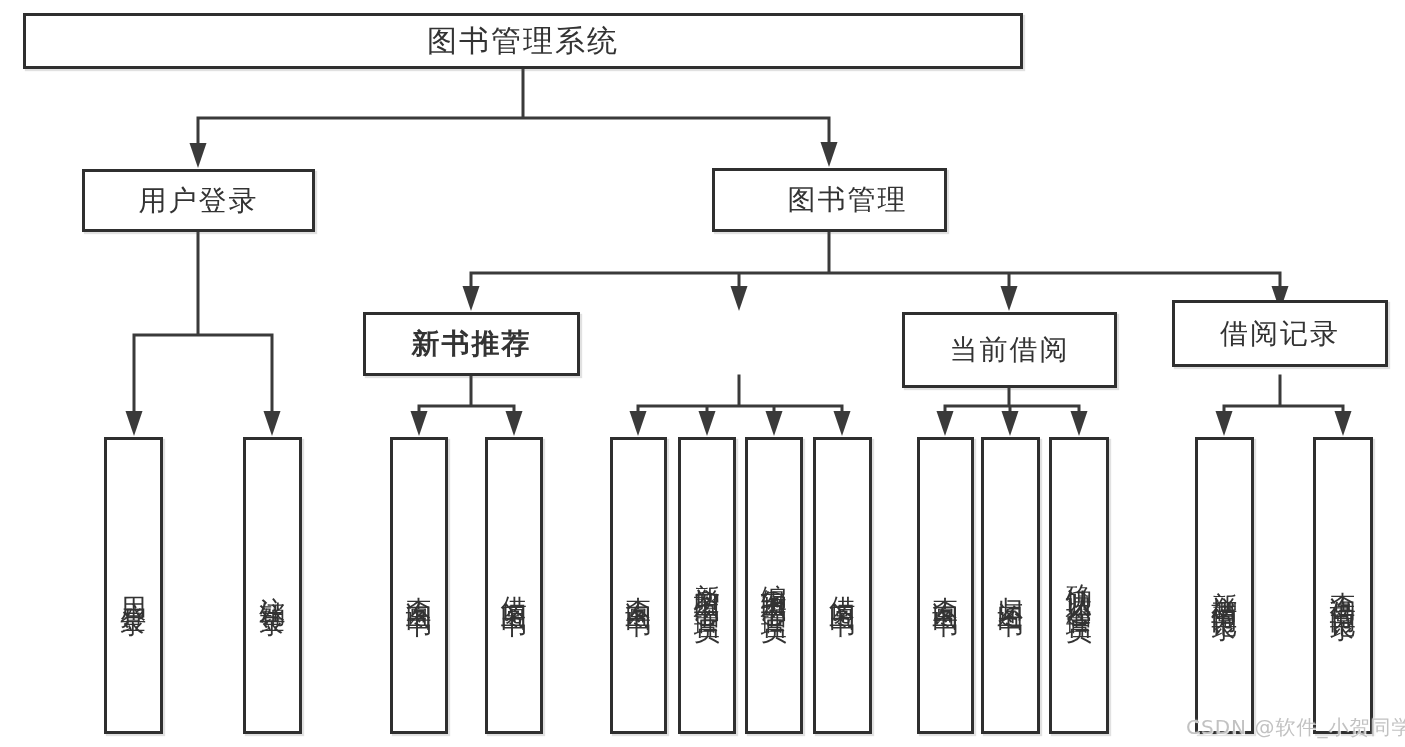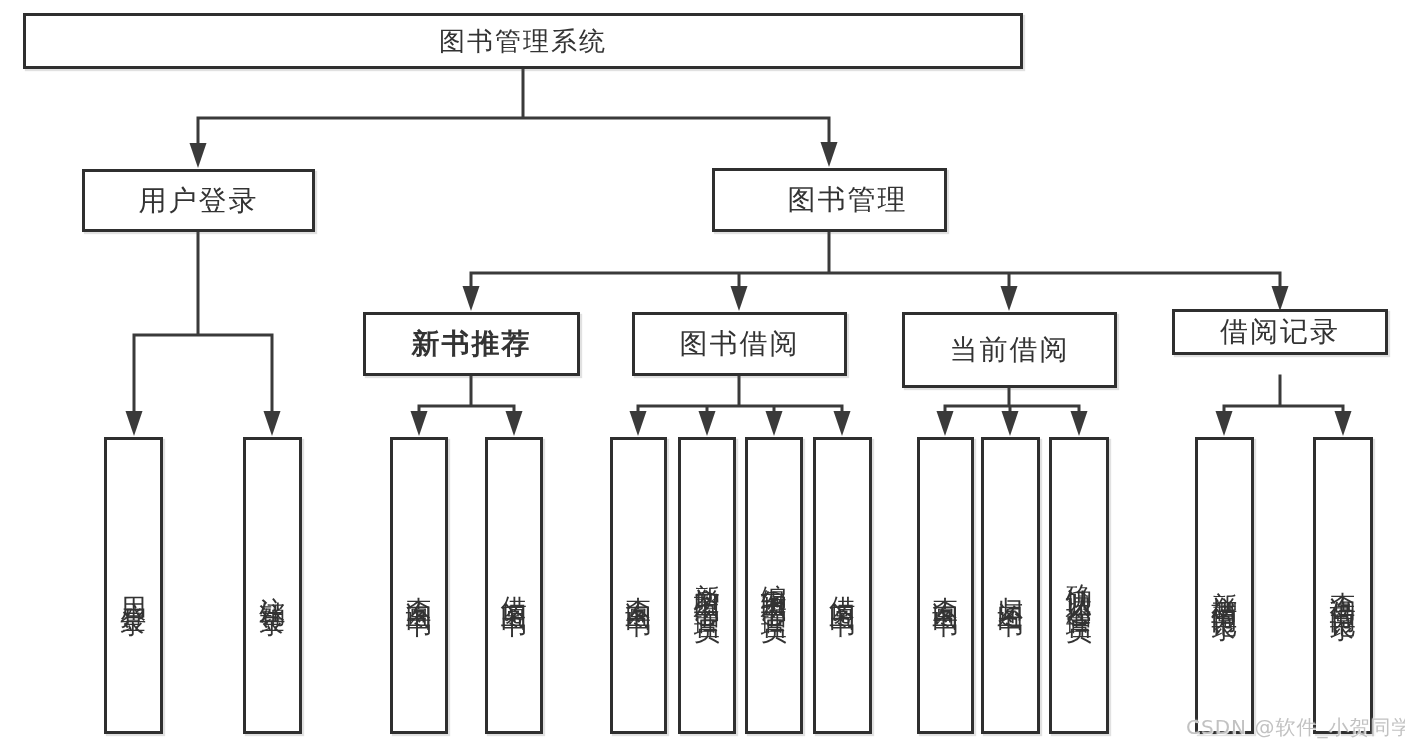"图书管理系统" .root-node { font-size: 26px -> 30px }
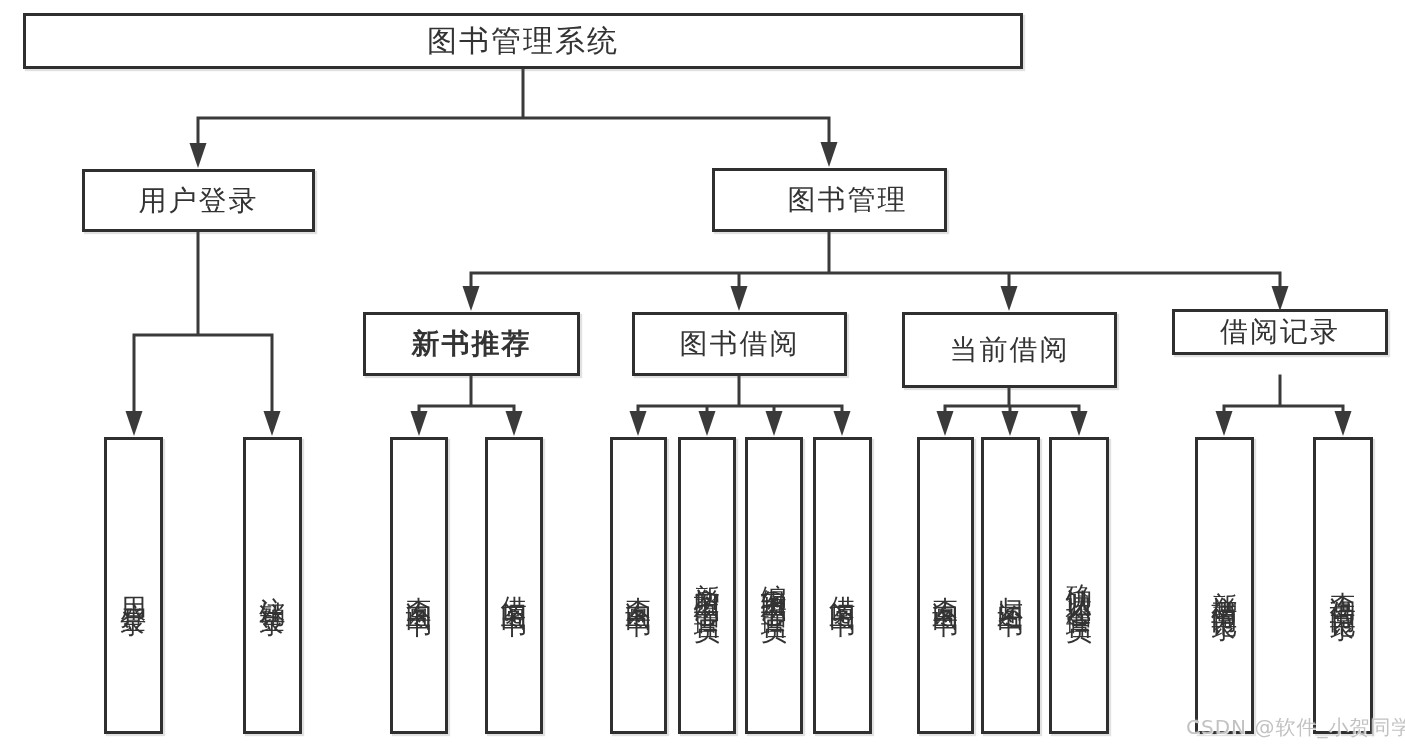"图书借阅" div.box { html: <div>图书借阅</div> -> none }
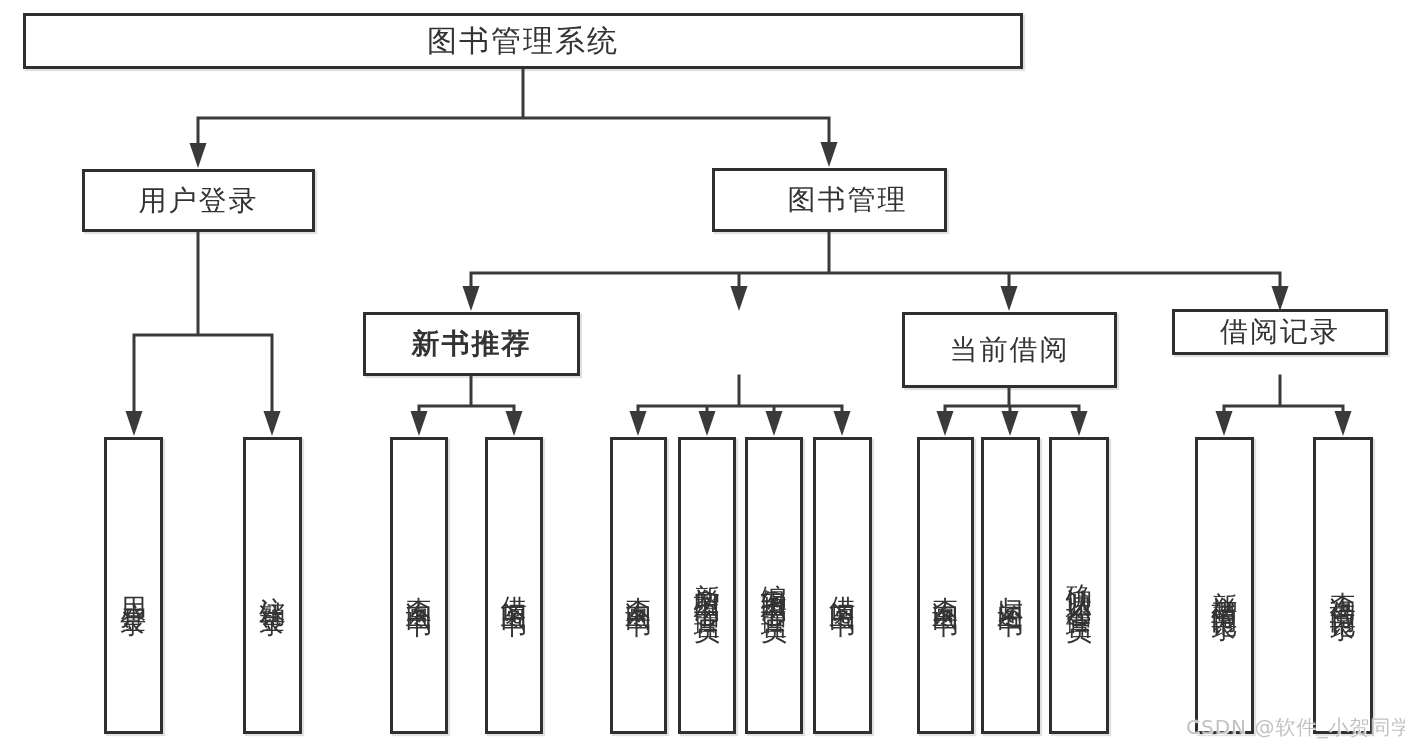"借阅记录" div.box { height: 46px -> 67px; top: 309px -> 300px }
